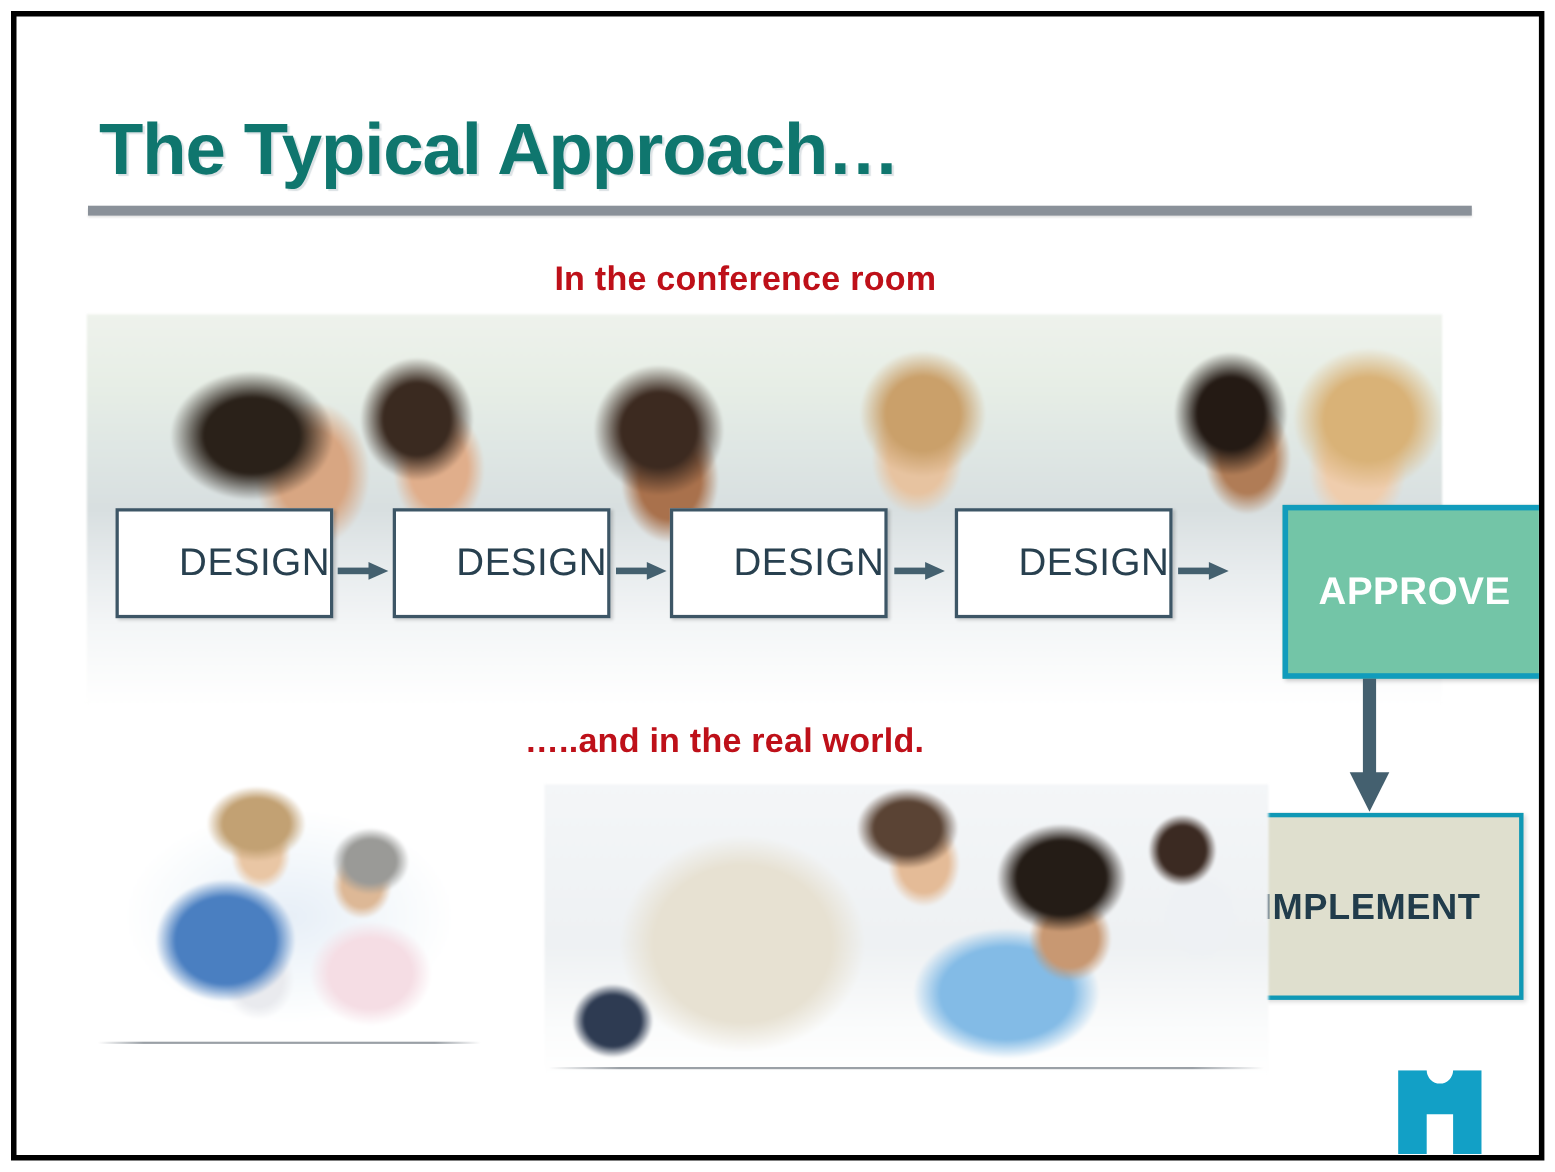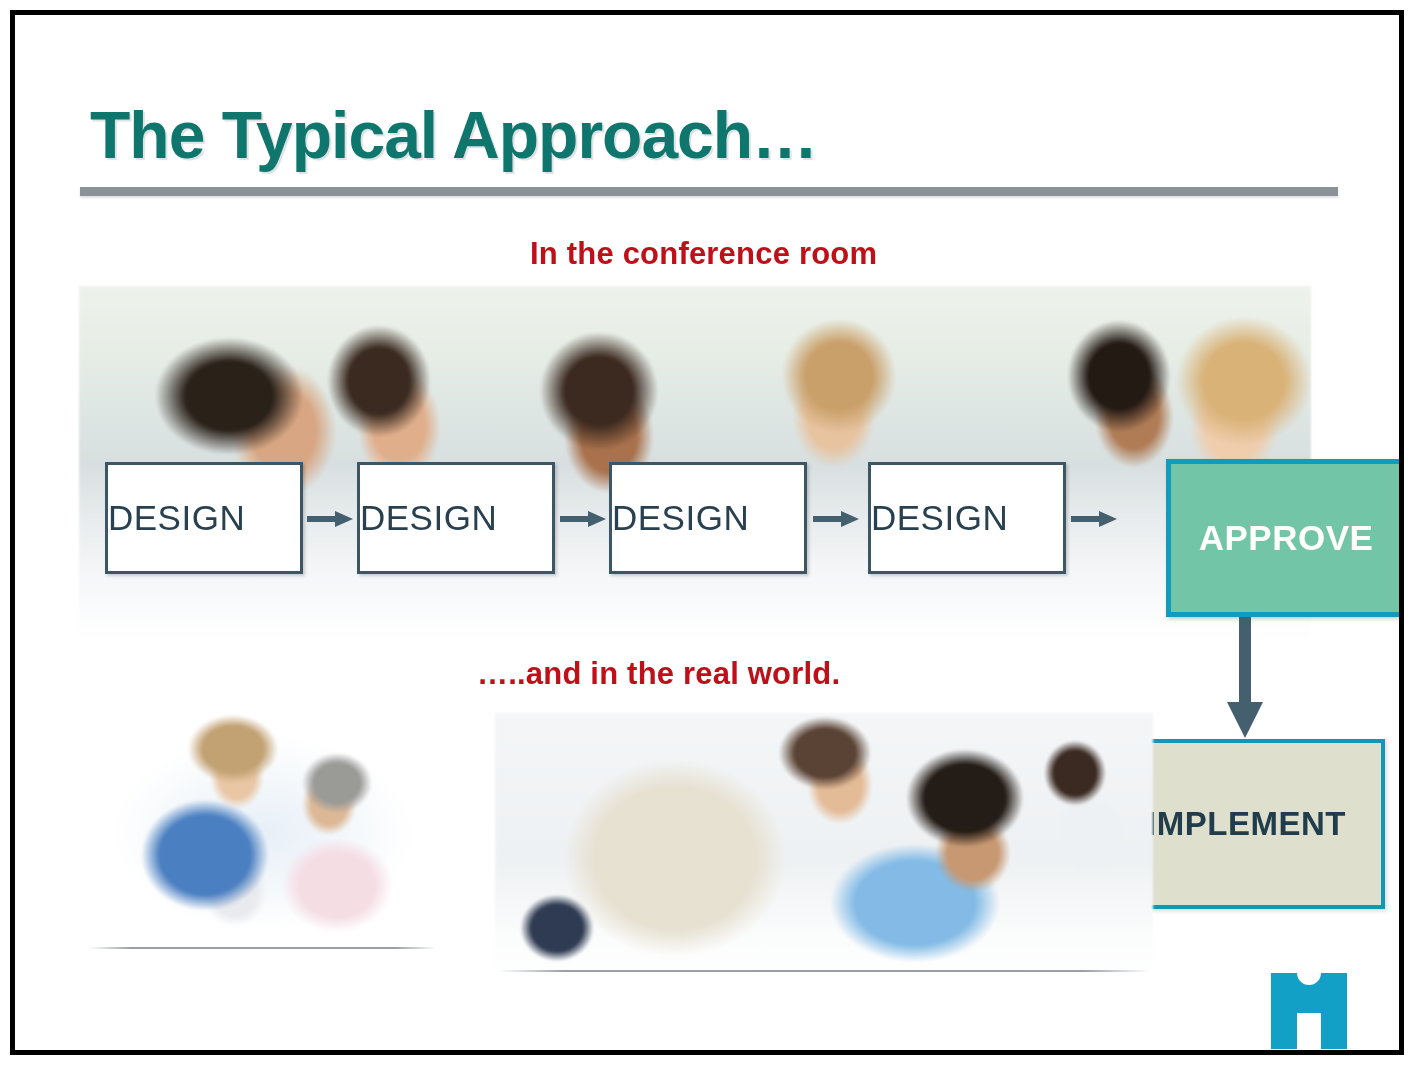"In the conference room" #caption-conference { left: 515px -> 489px }
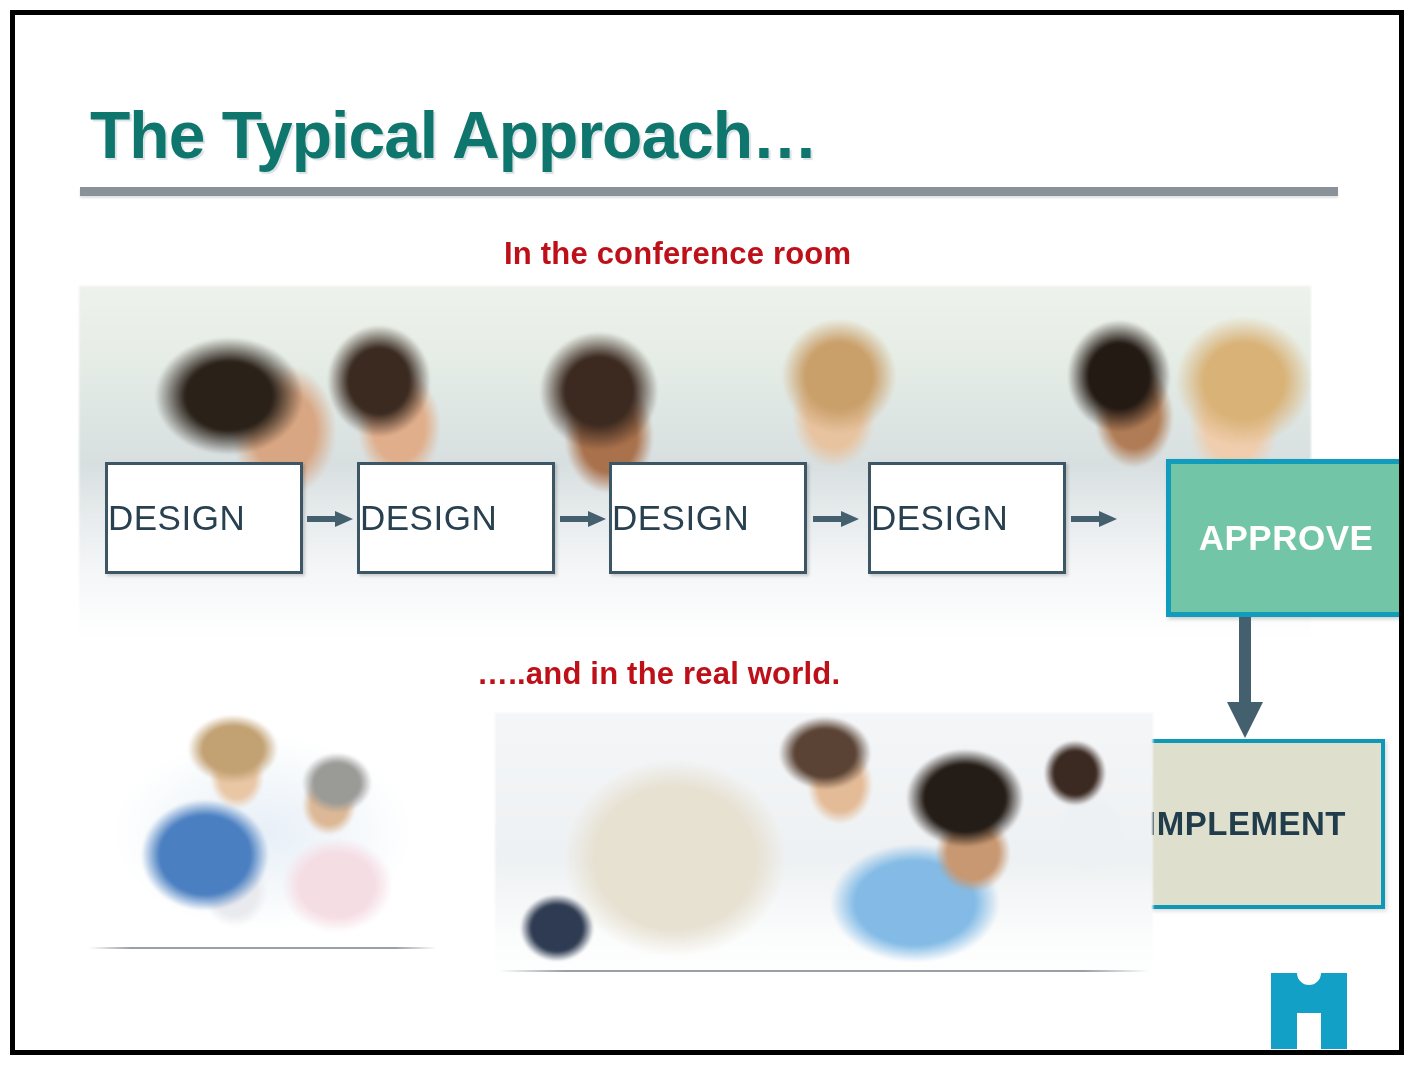"DESIGN" .design-box { height: 112px -> 100px; justify-content: flex-start -> flex-end }
